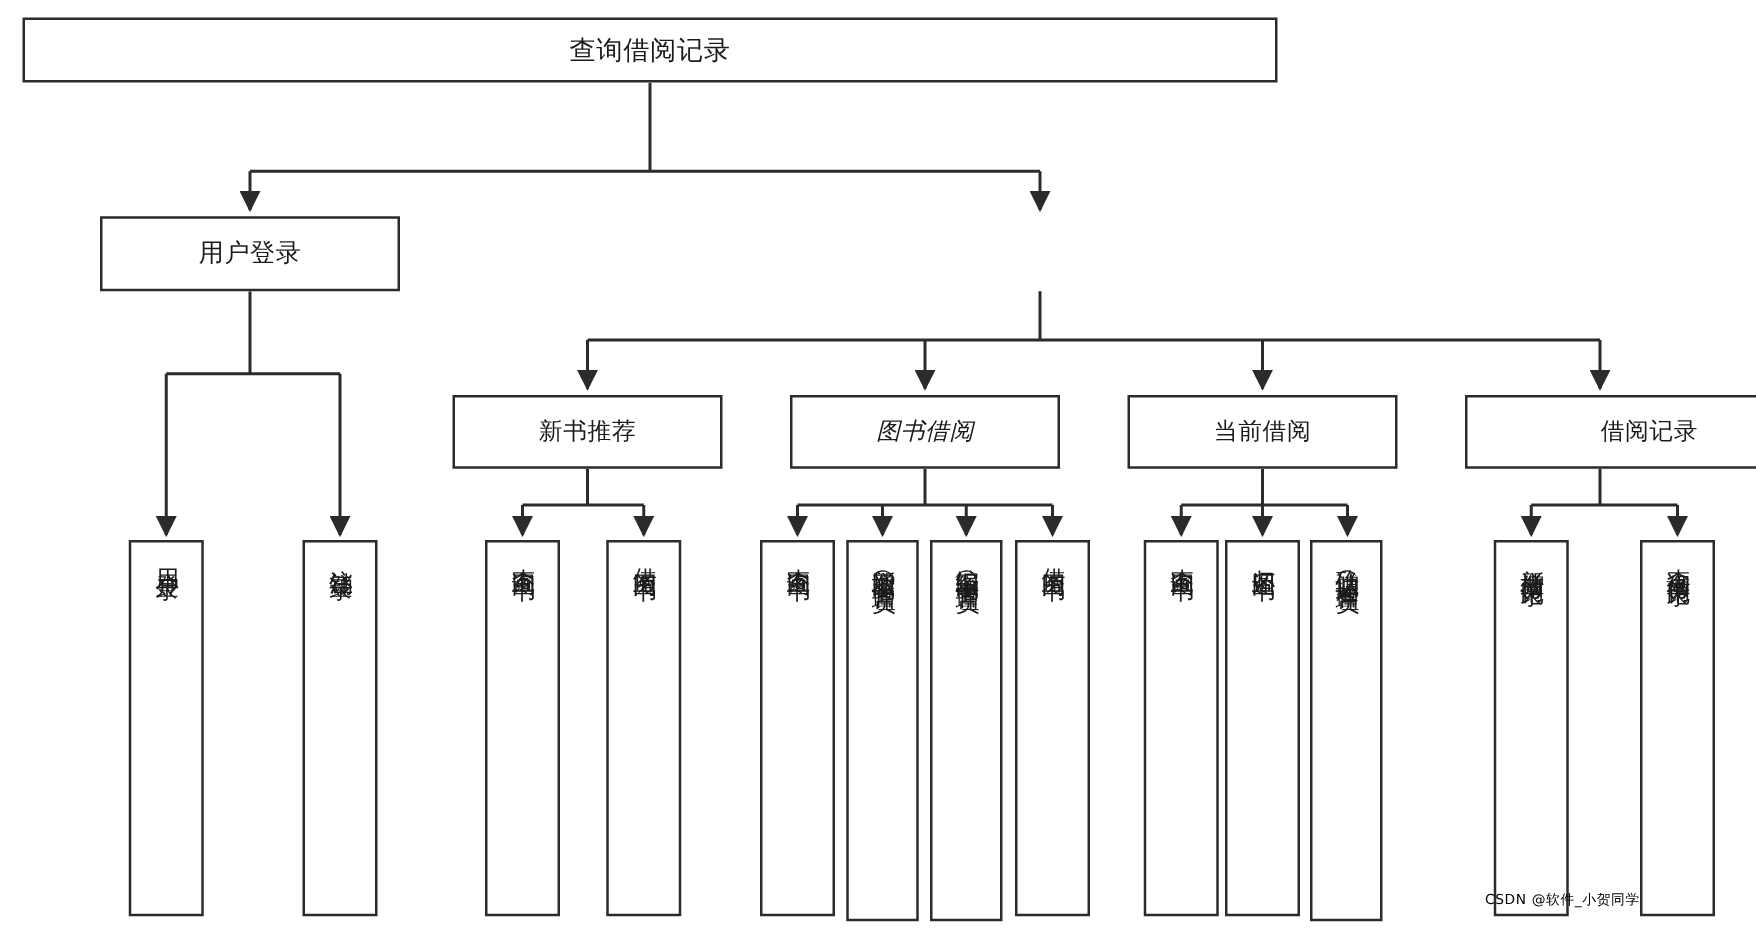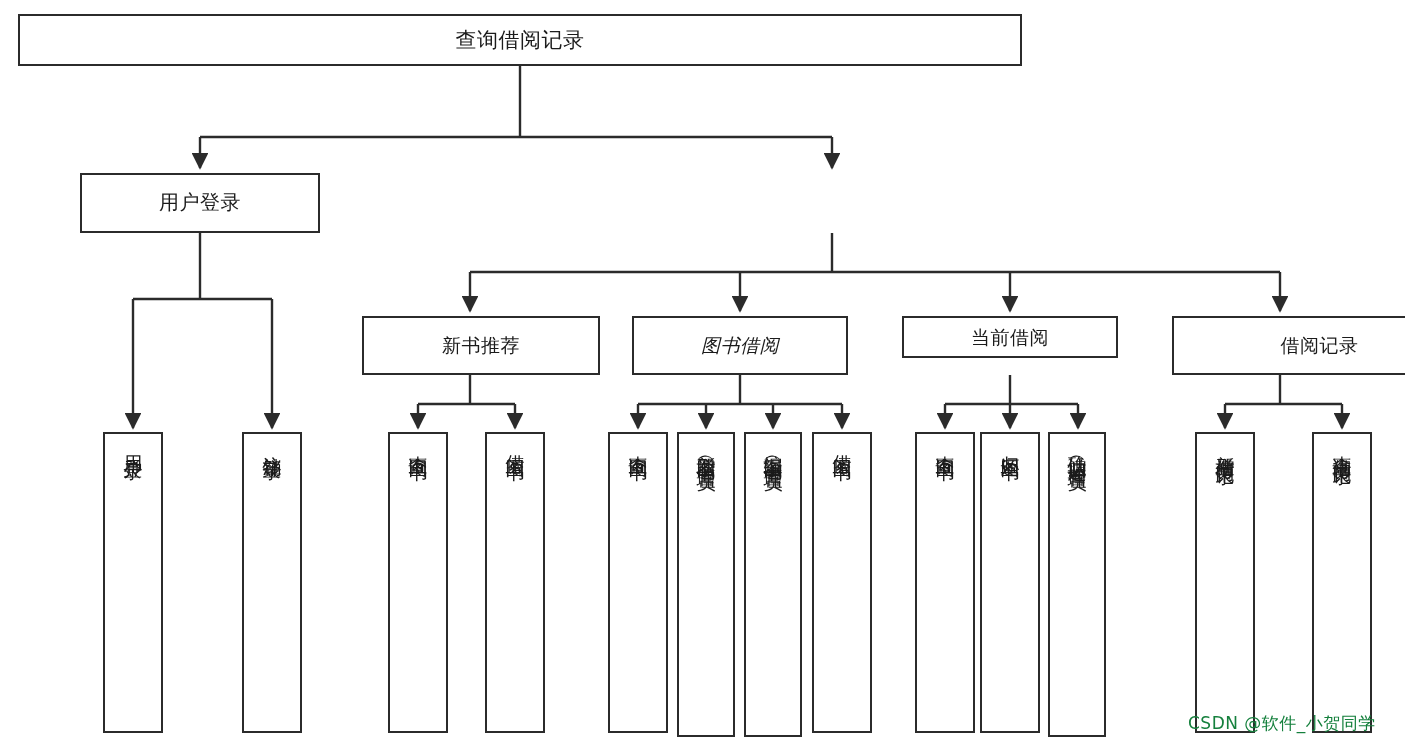"新书推荐" div.node { width: 238px -> 216px }
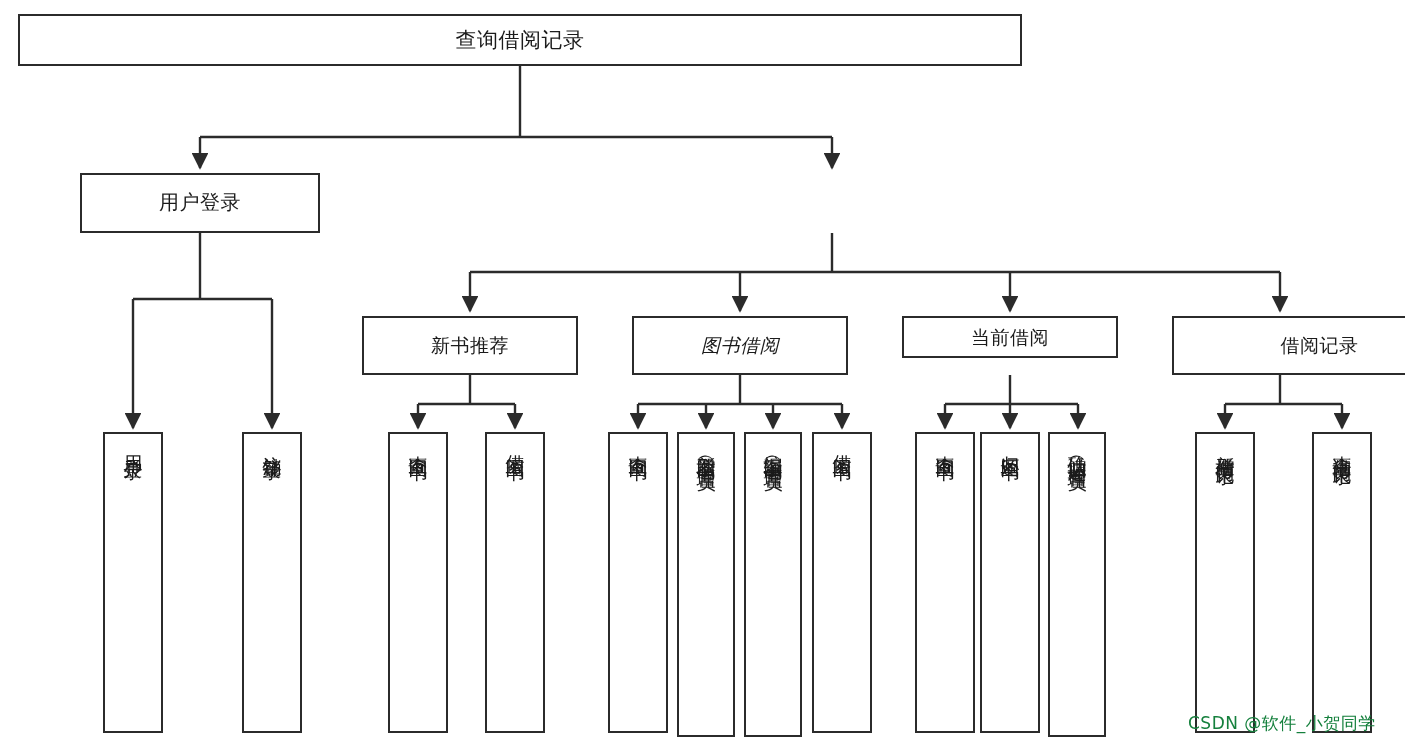"当前借阅" div.node { height: 42px -> 59px }
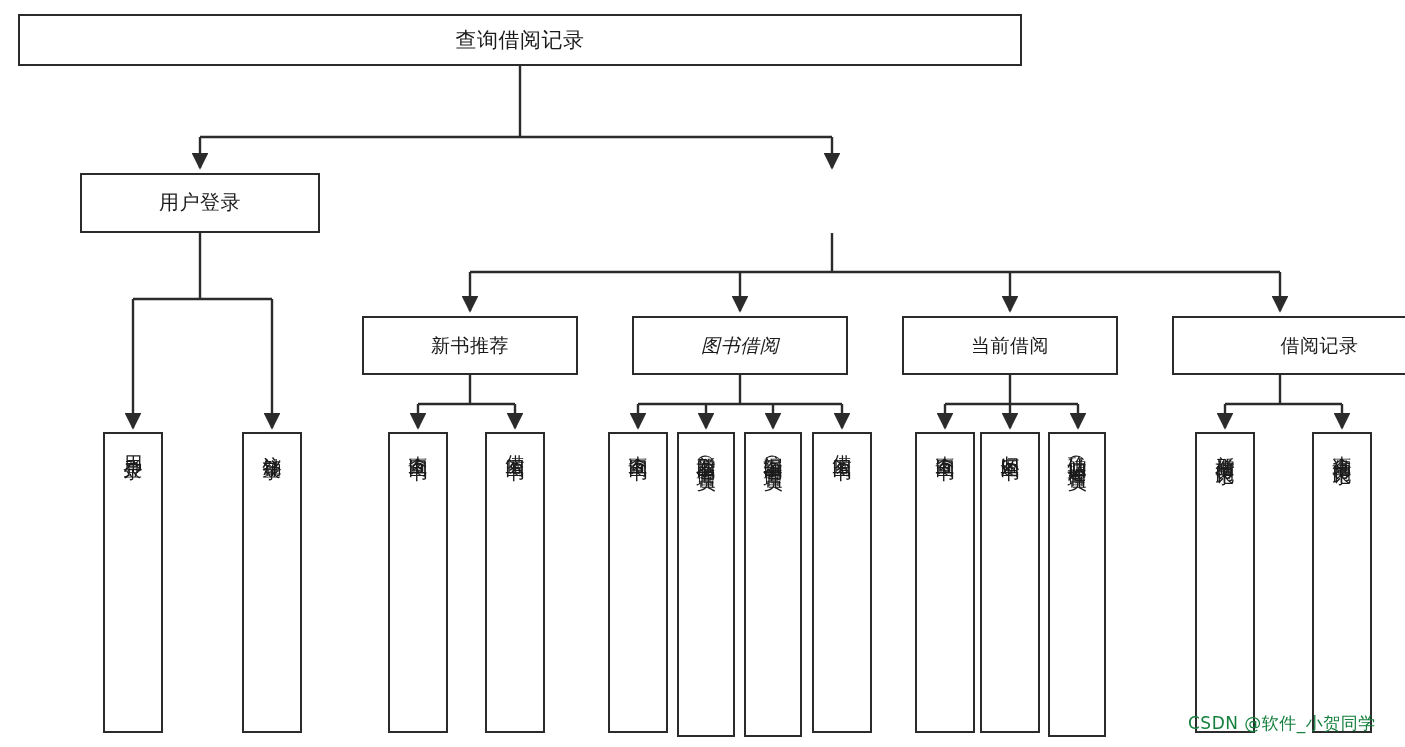"CSDN @软件_小贺同学" .watermark { color: #15803d -> #000000; font-size: 17px -> 11px }
